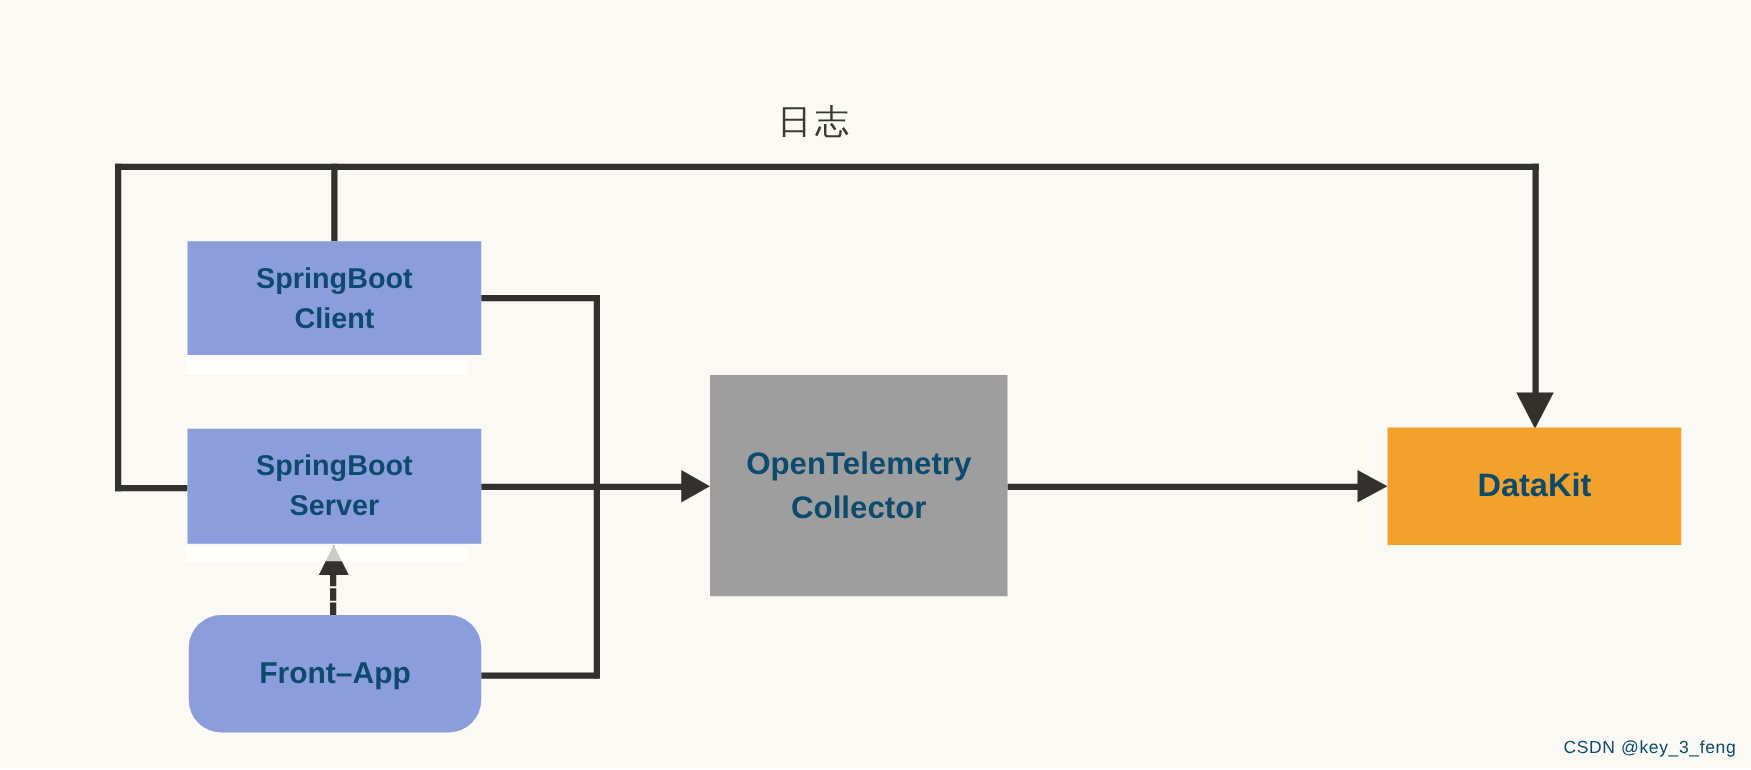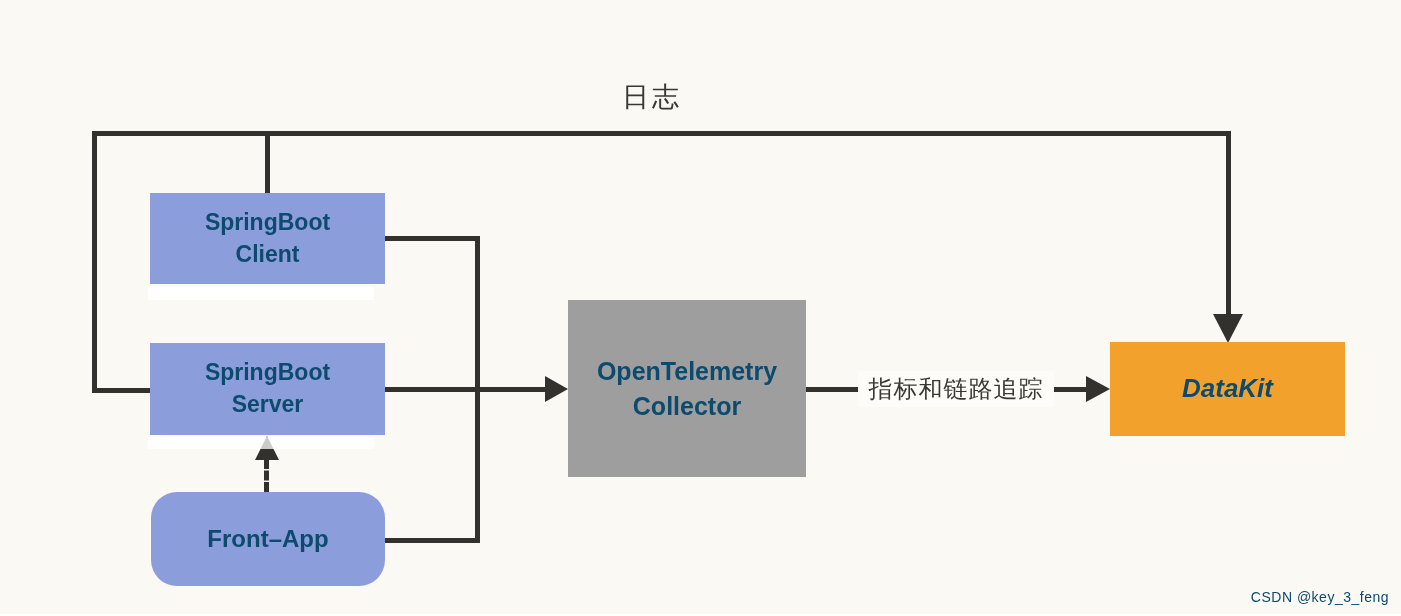"指标和链路追踪" div { html: <div>指标和链路追踪</div> -> none }
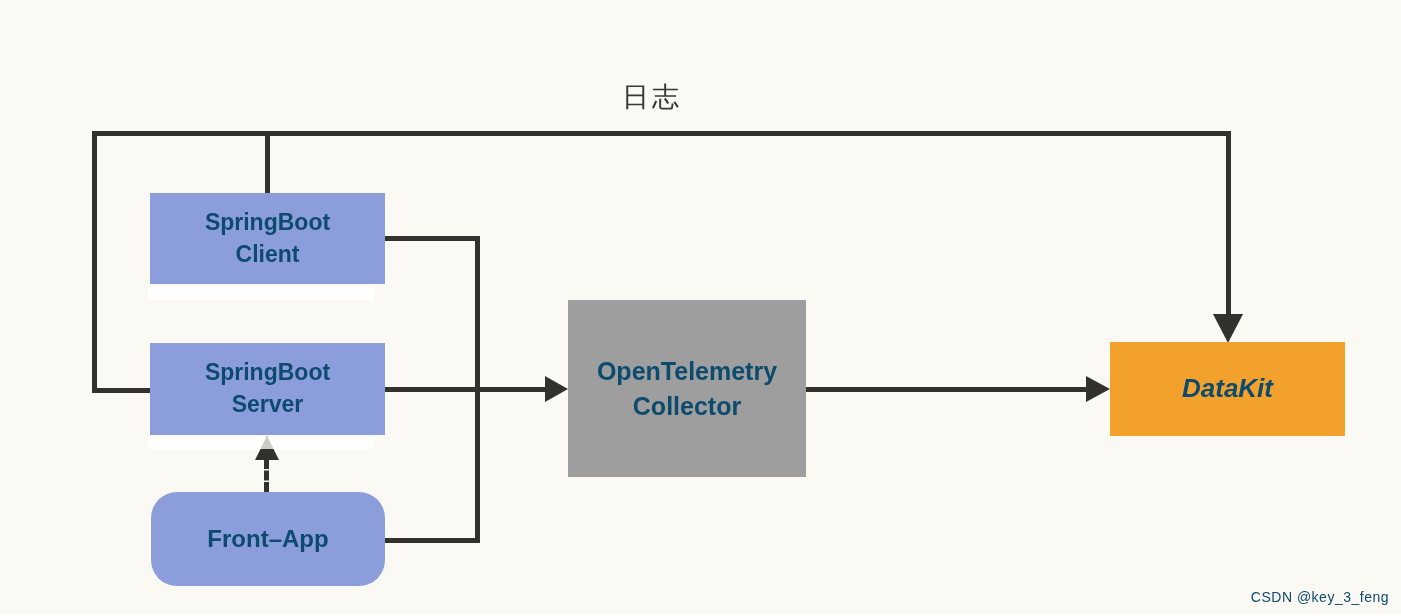"DataKit" .node.orange { font-style: italic -> none }
